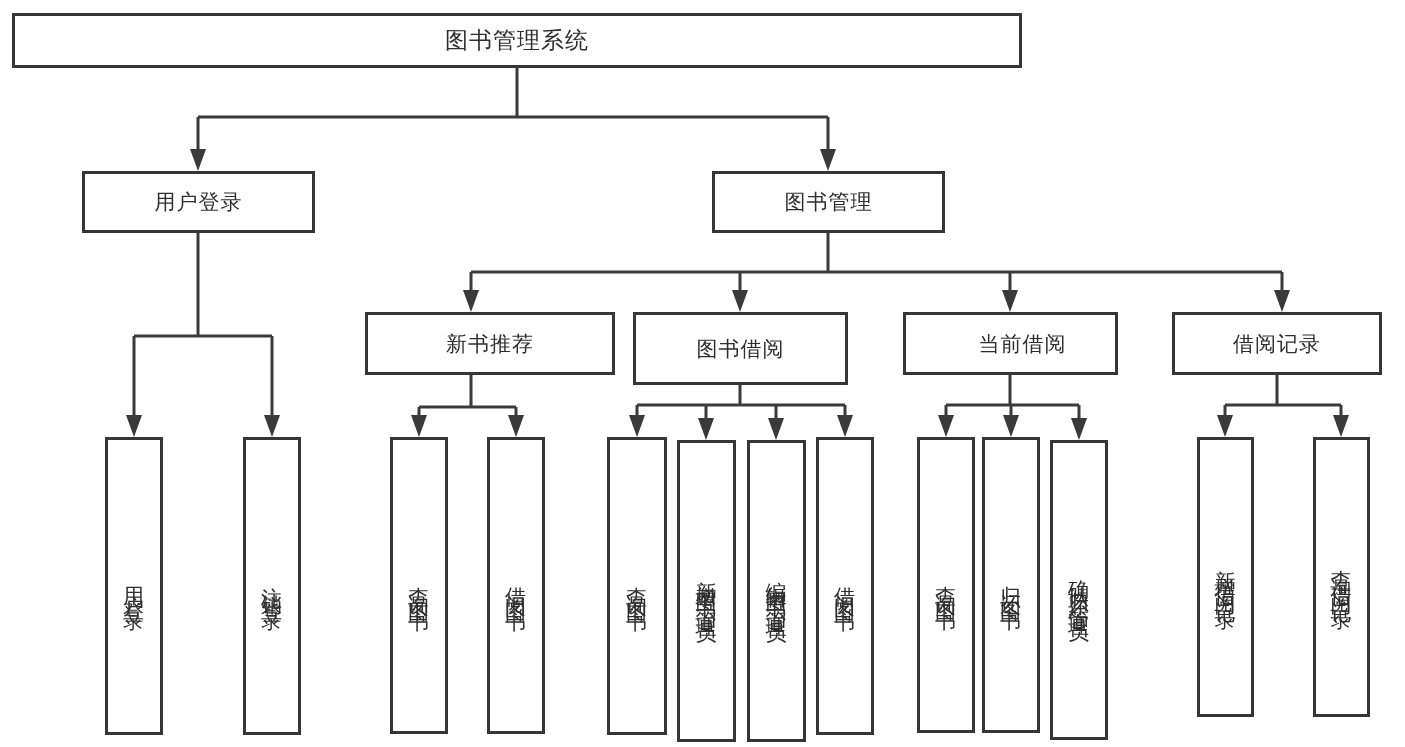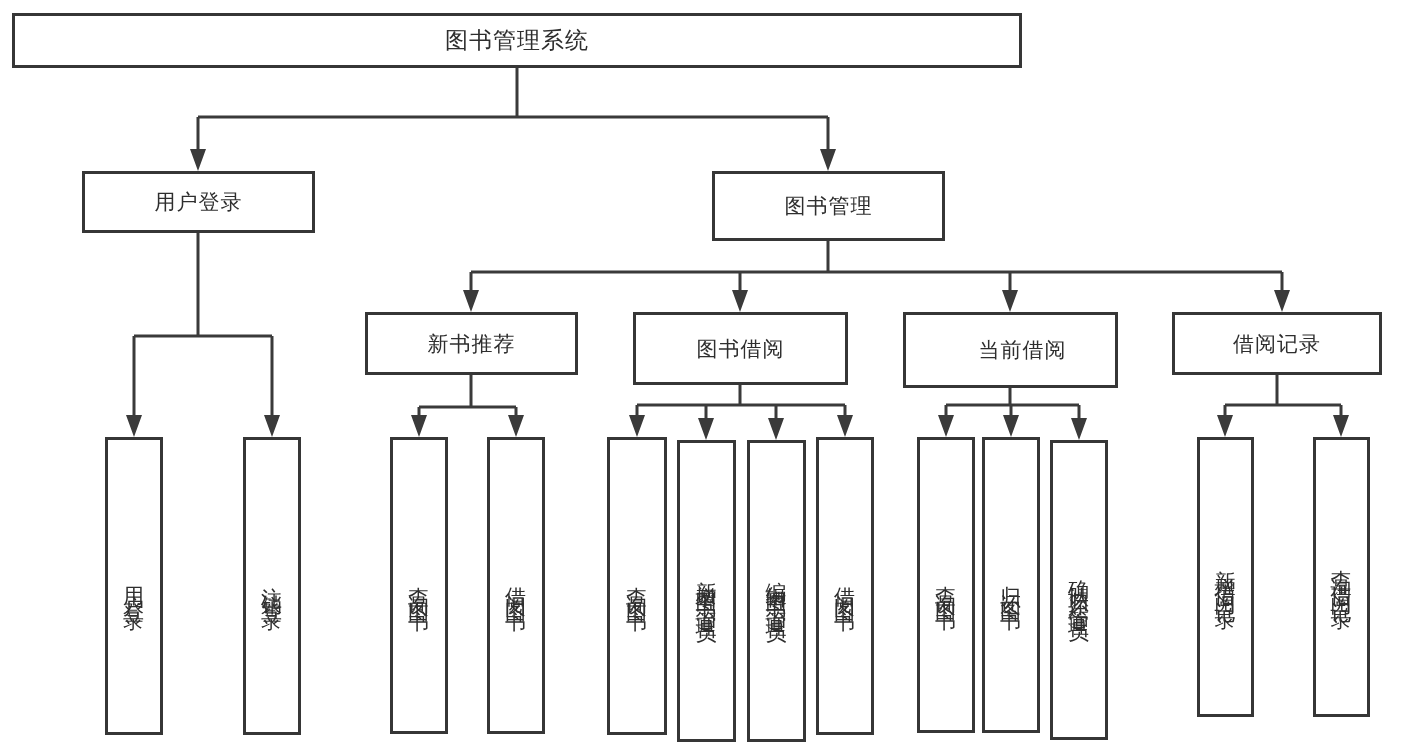"图书管理" #n-book-mgmt { height: 70px -> 62px }
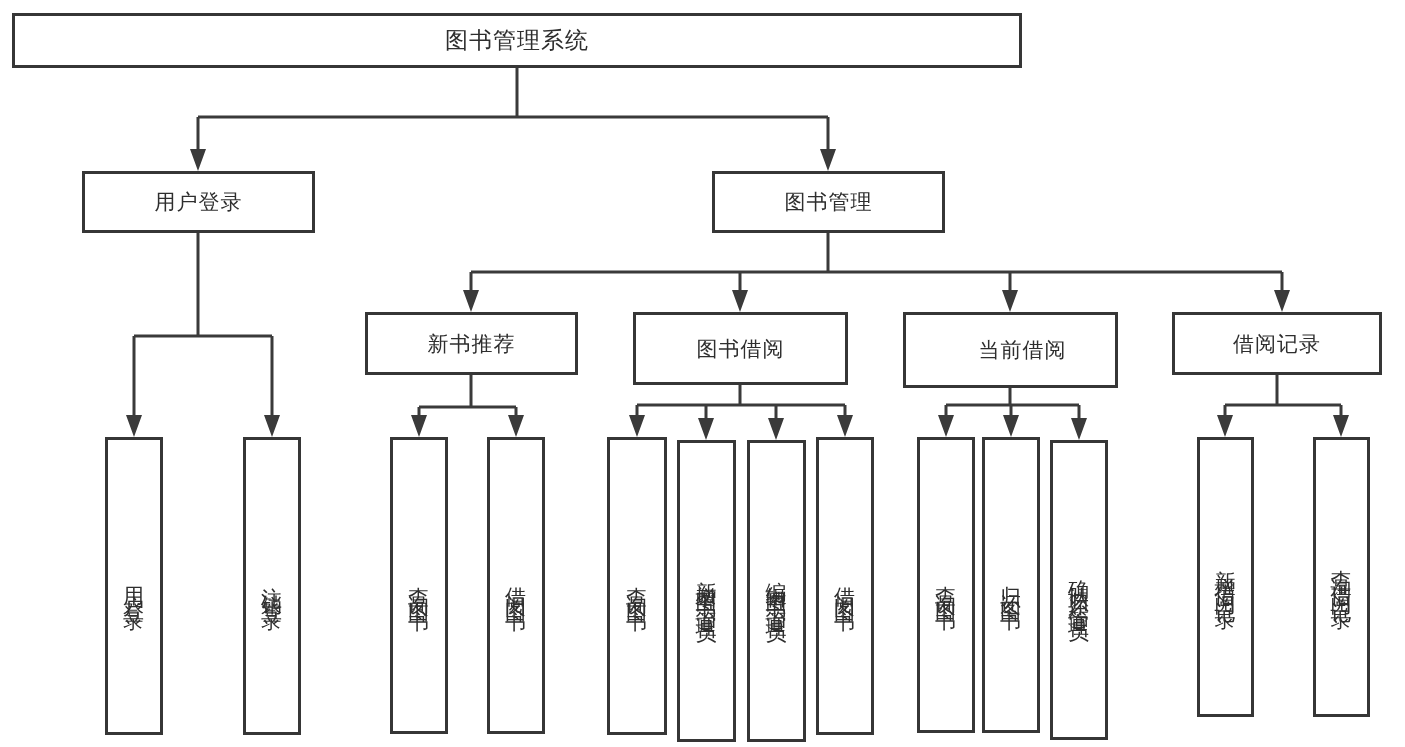"新书推荐" #n-new-rec { width: 213px -> 250px }
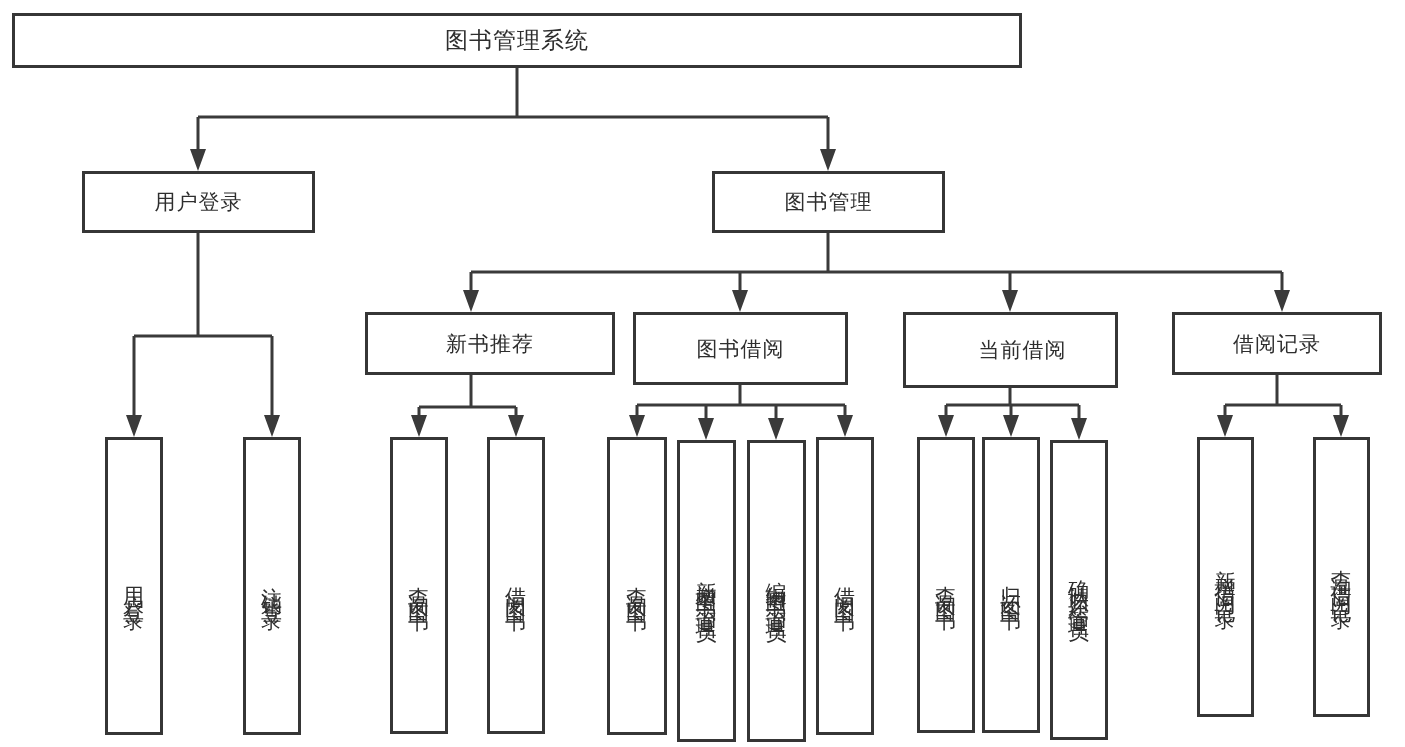"当前借阅" #n-current { height: 76px -> 63px }
